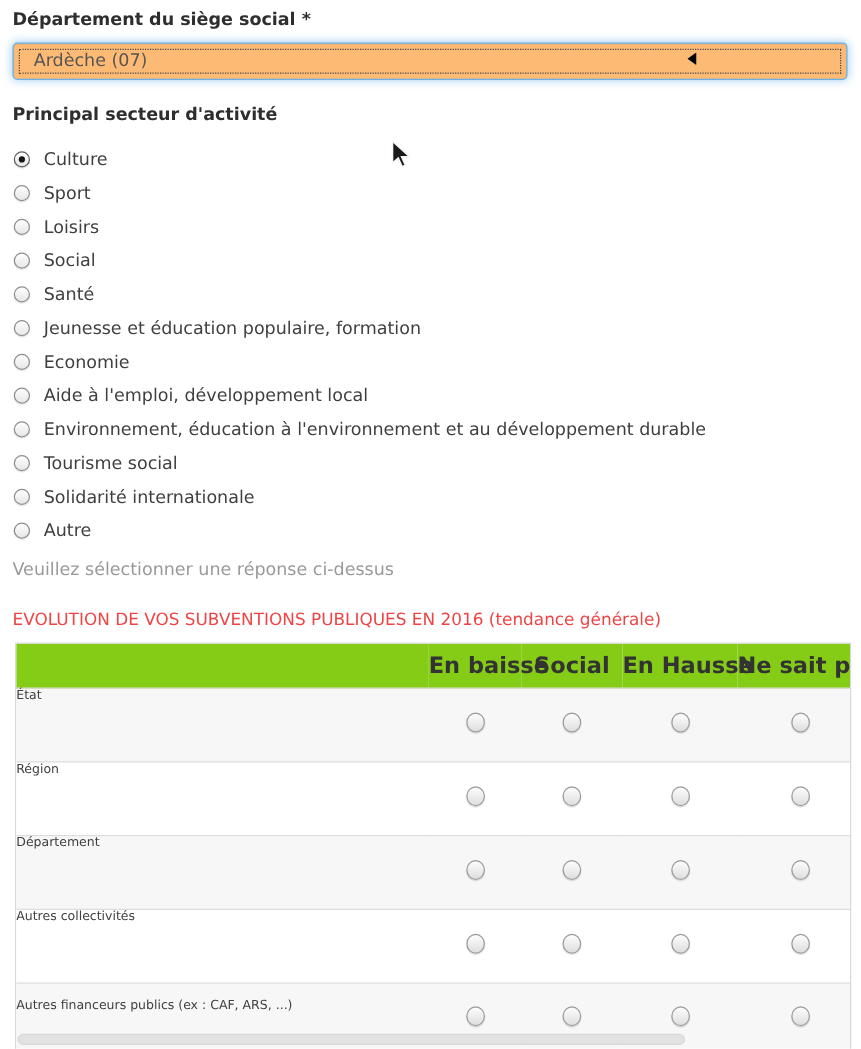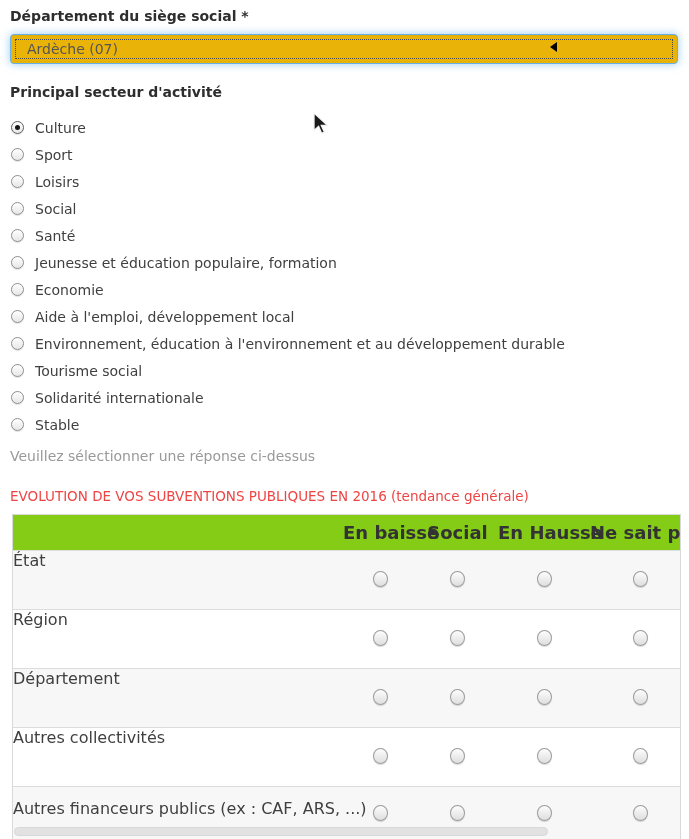"Ardèche (07)" .select-box { background: #eab308 -> #fdba74 }
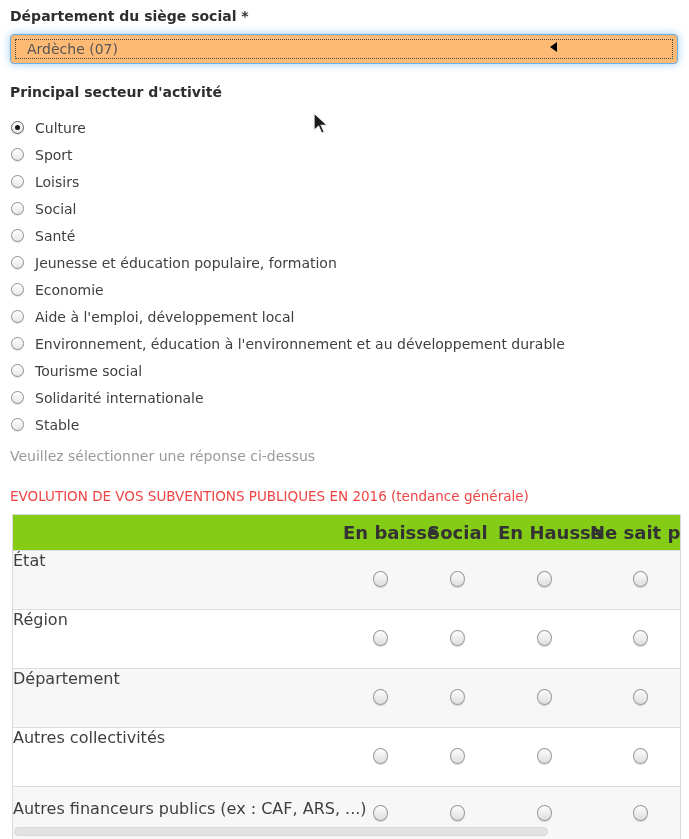"Stable" span.option-label { text: Stable -> Autre }
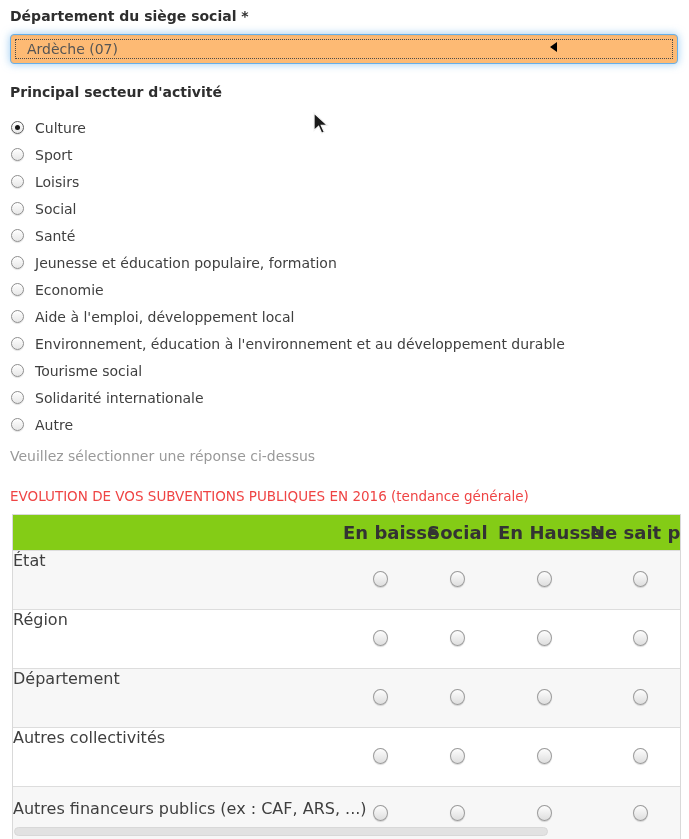"État" td.row-label { font-size: 16px -> 10px }
